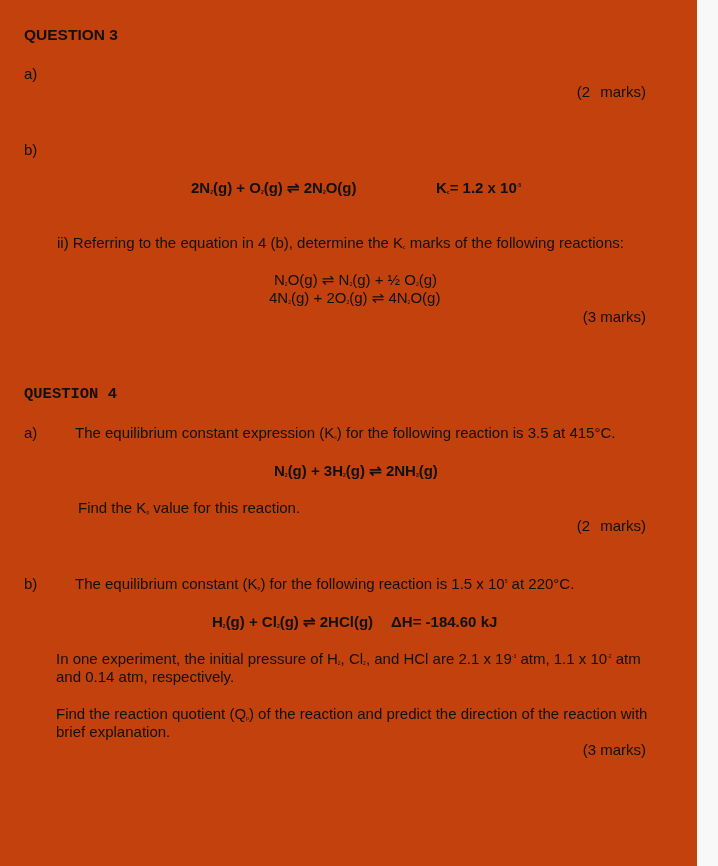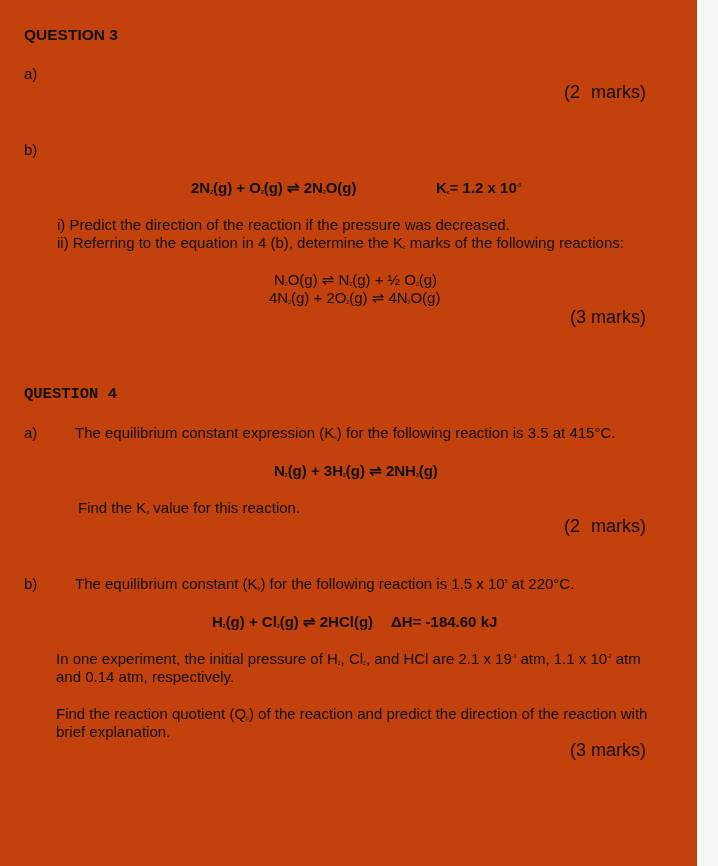"(2 marks)" .marks { font-size: 18px -> 15px }
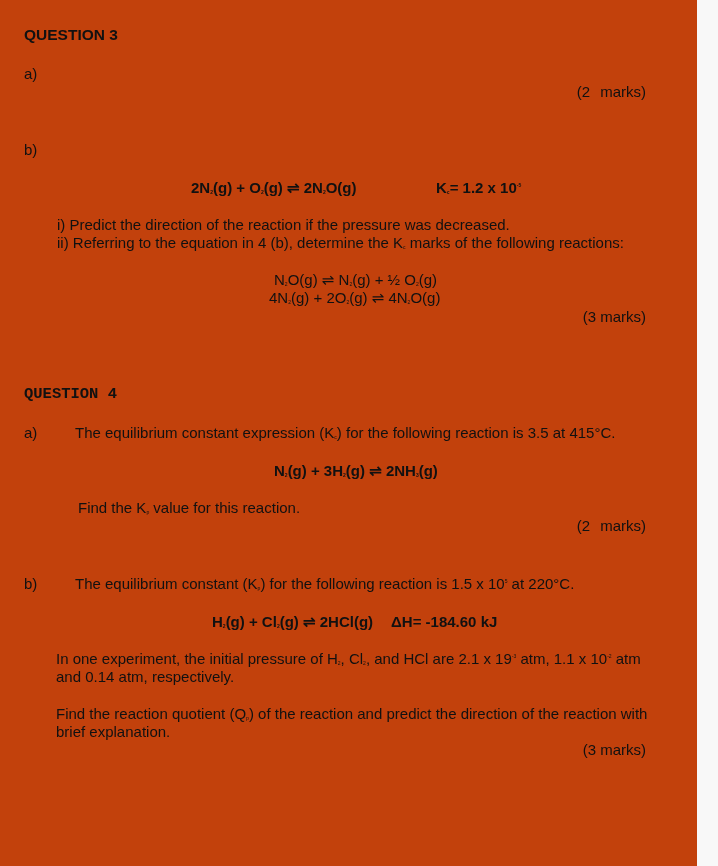"i) Predict the direction of" div.abs { html: <div>i) Predict the direction of the reaction if the pressure was decreased.</div> -> none }
